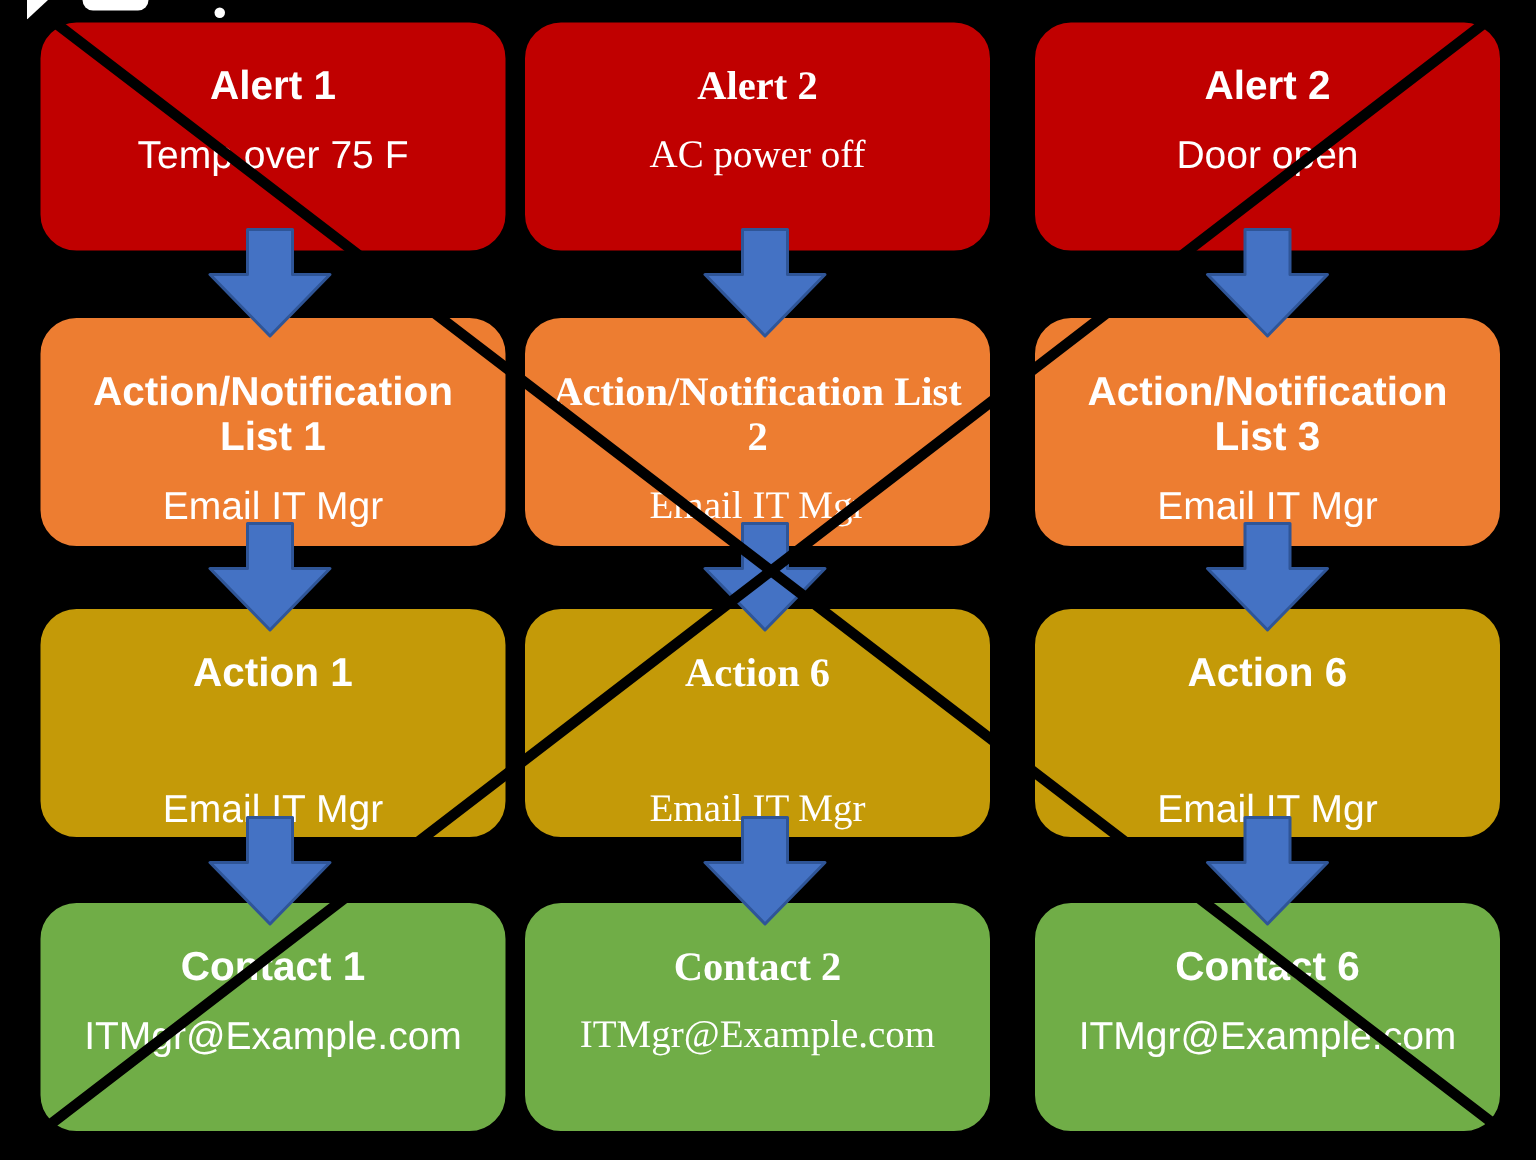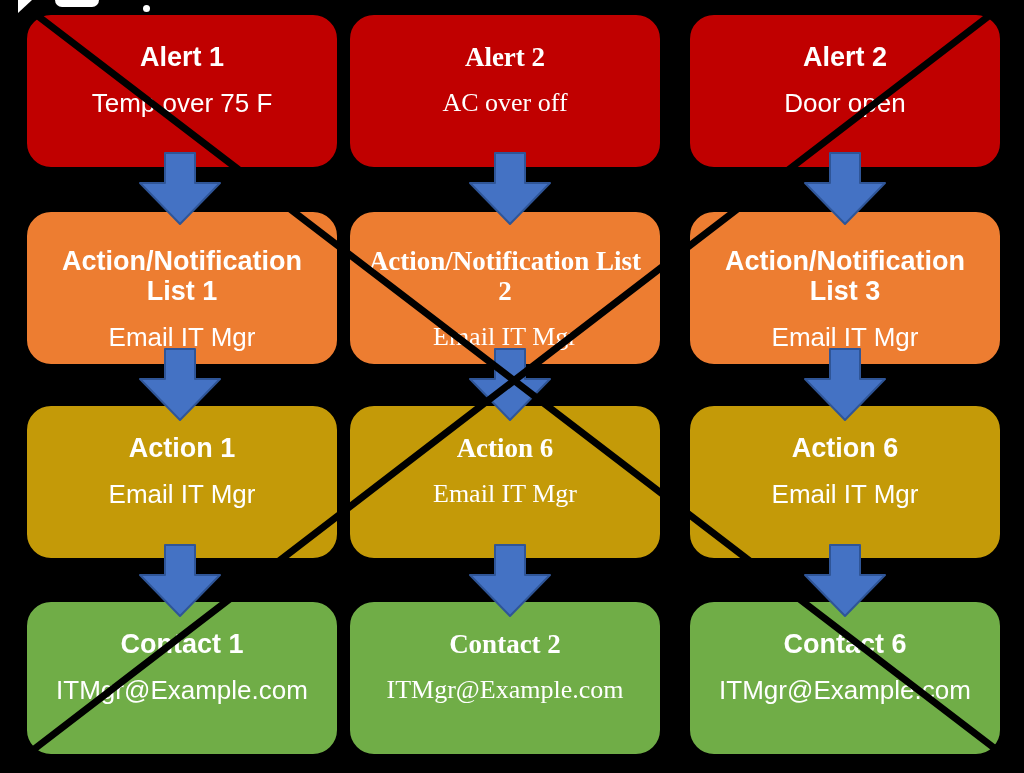"AC over off" div.subtitle { text: over -> power }
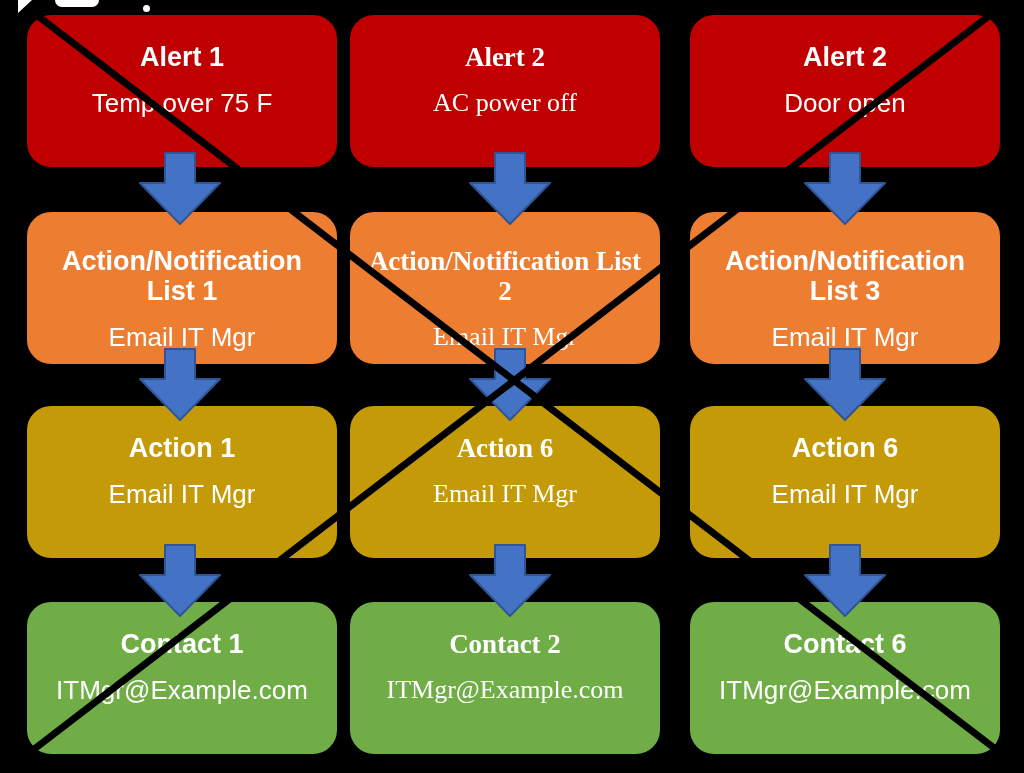"Action 1" .r2 { gap: none -> 45px }
